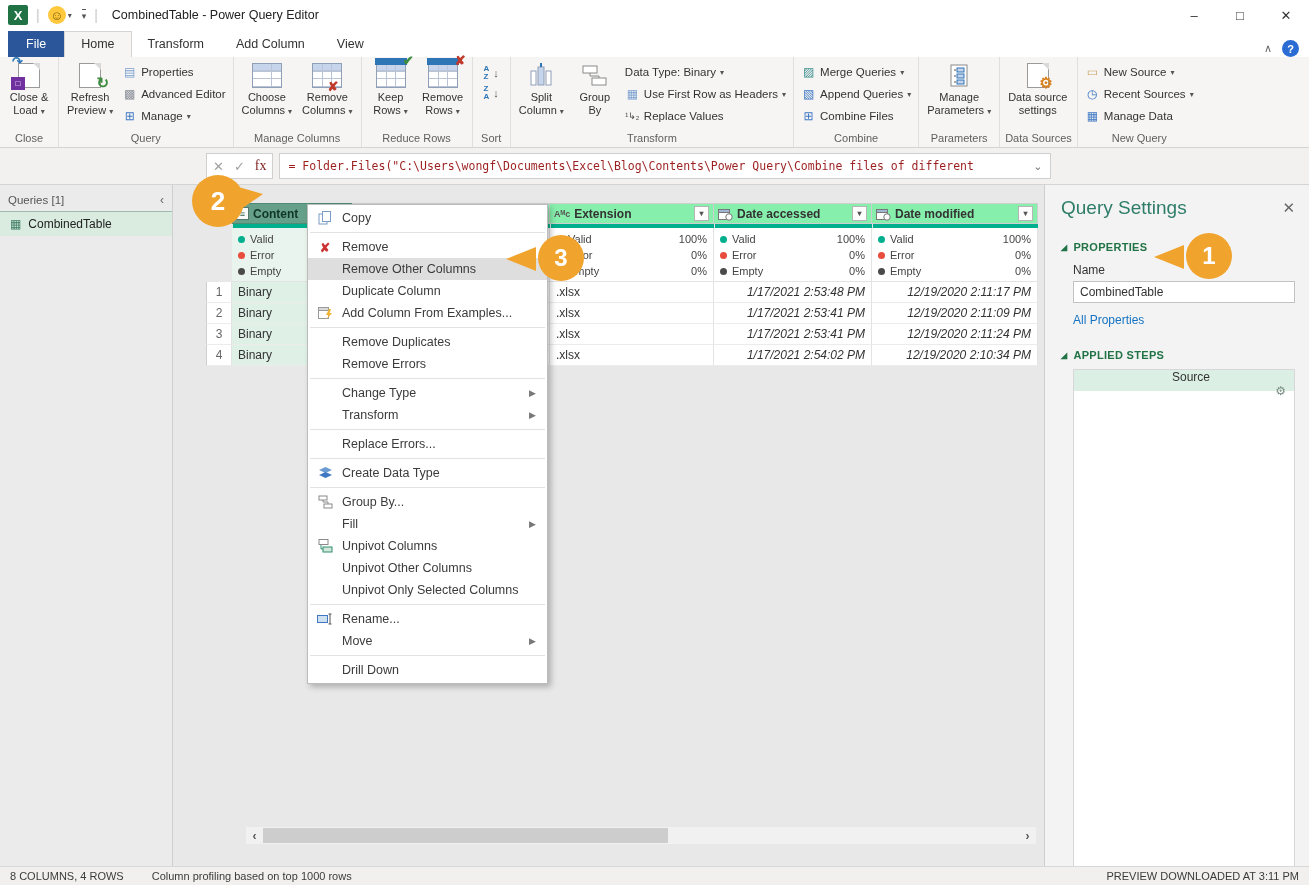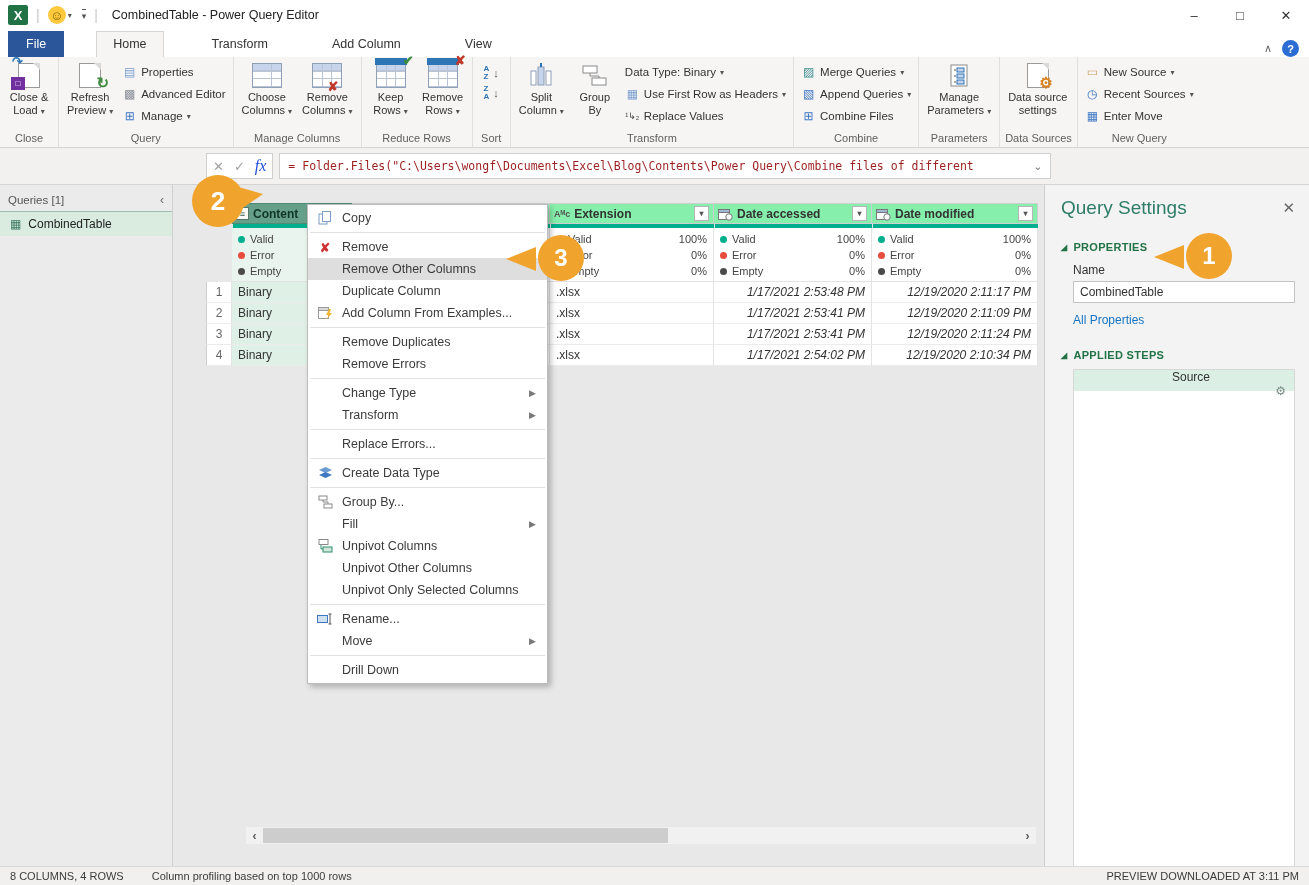"File" .tabrow { gap: 32px -> none }
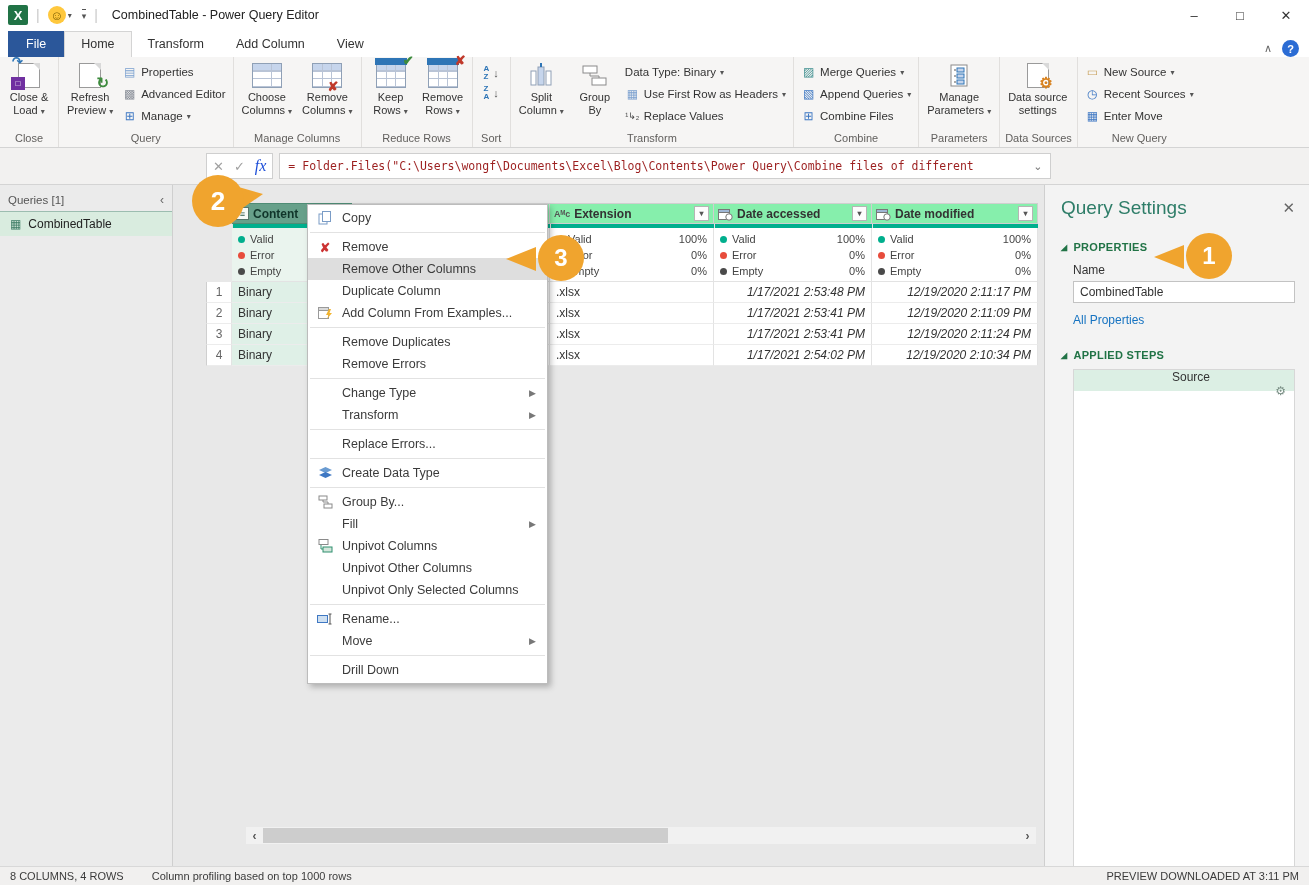"Enter Move" span { text: Enter Move -> Manage Data }
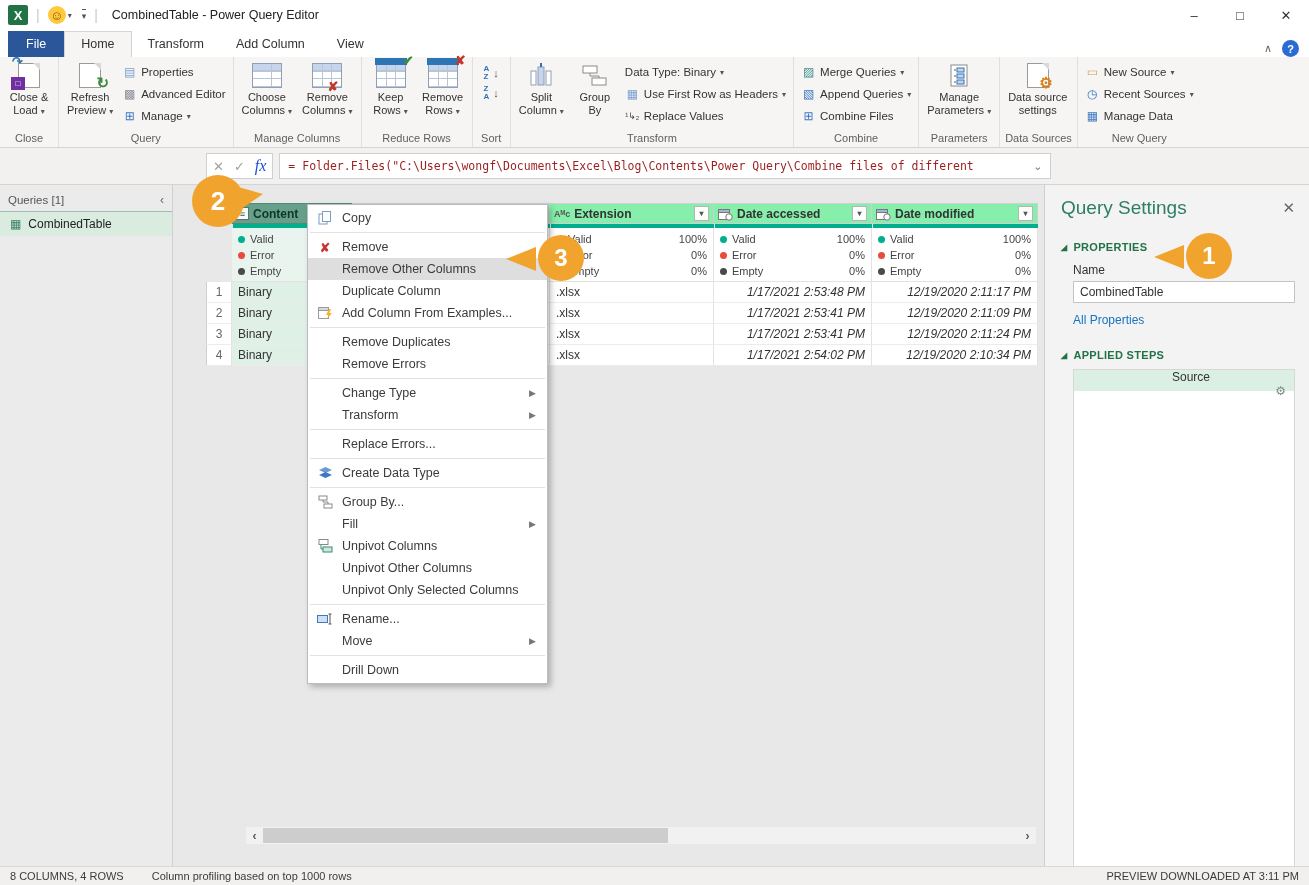"fx" .fx-fx { color: #1d4ed8 -> #7f1d1d; font-size: 16px -> 14px; font-style: italic -> none }
